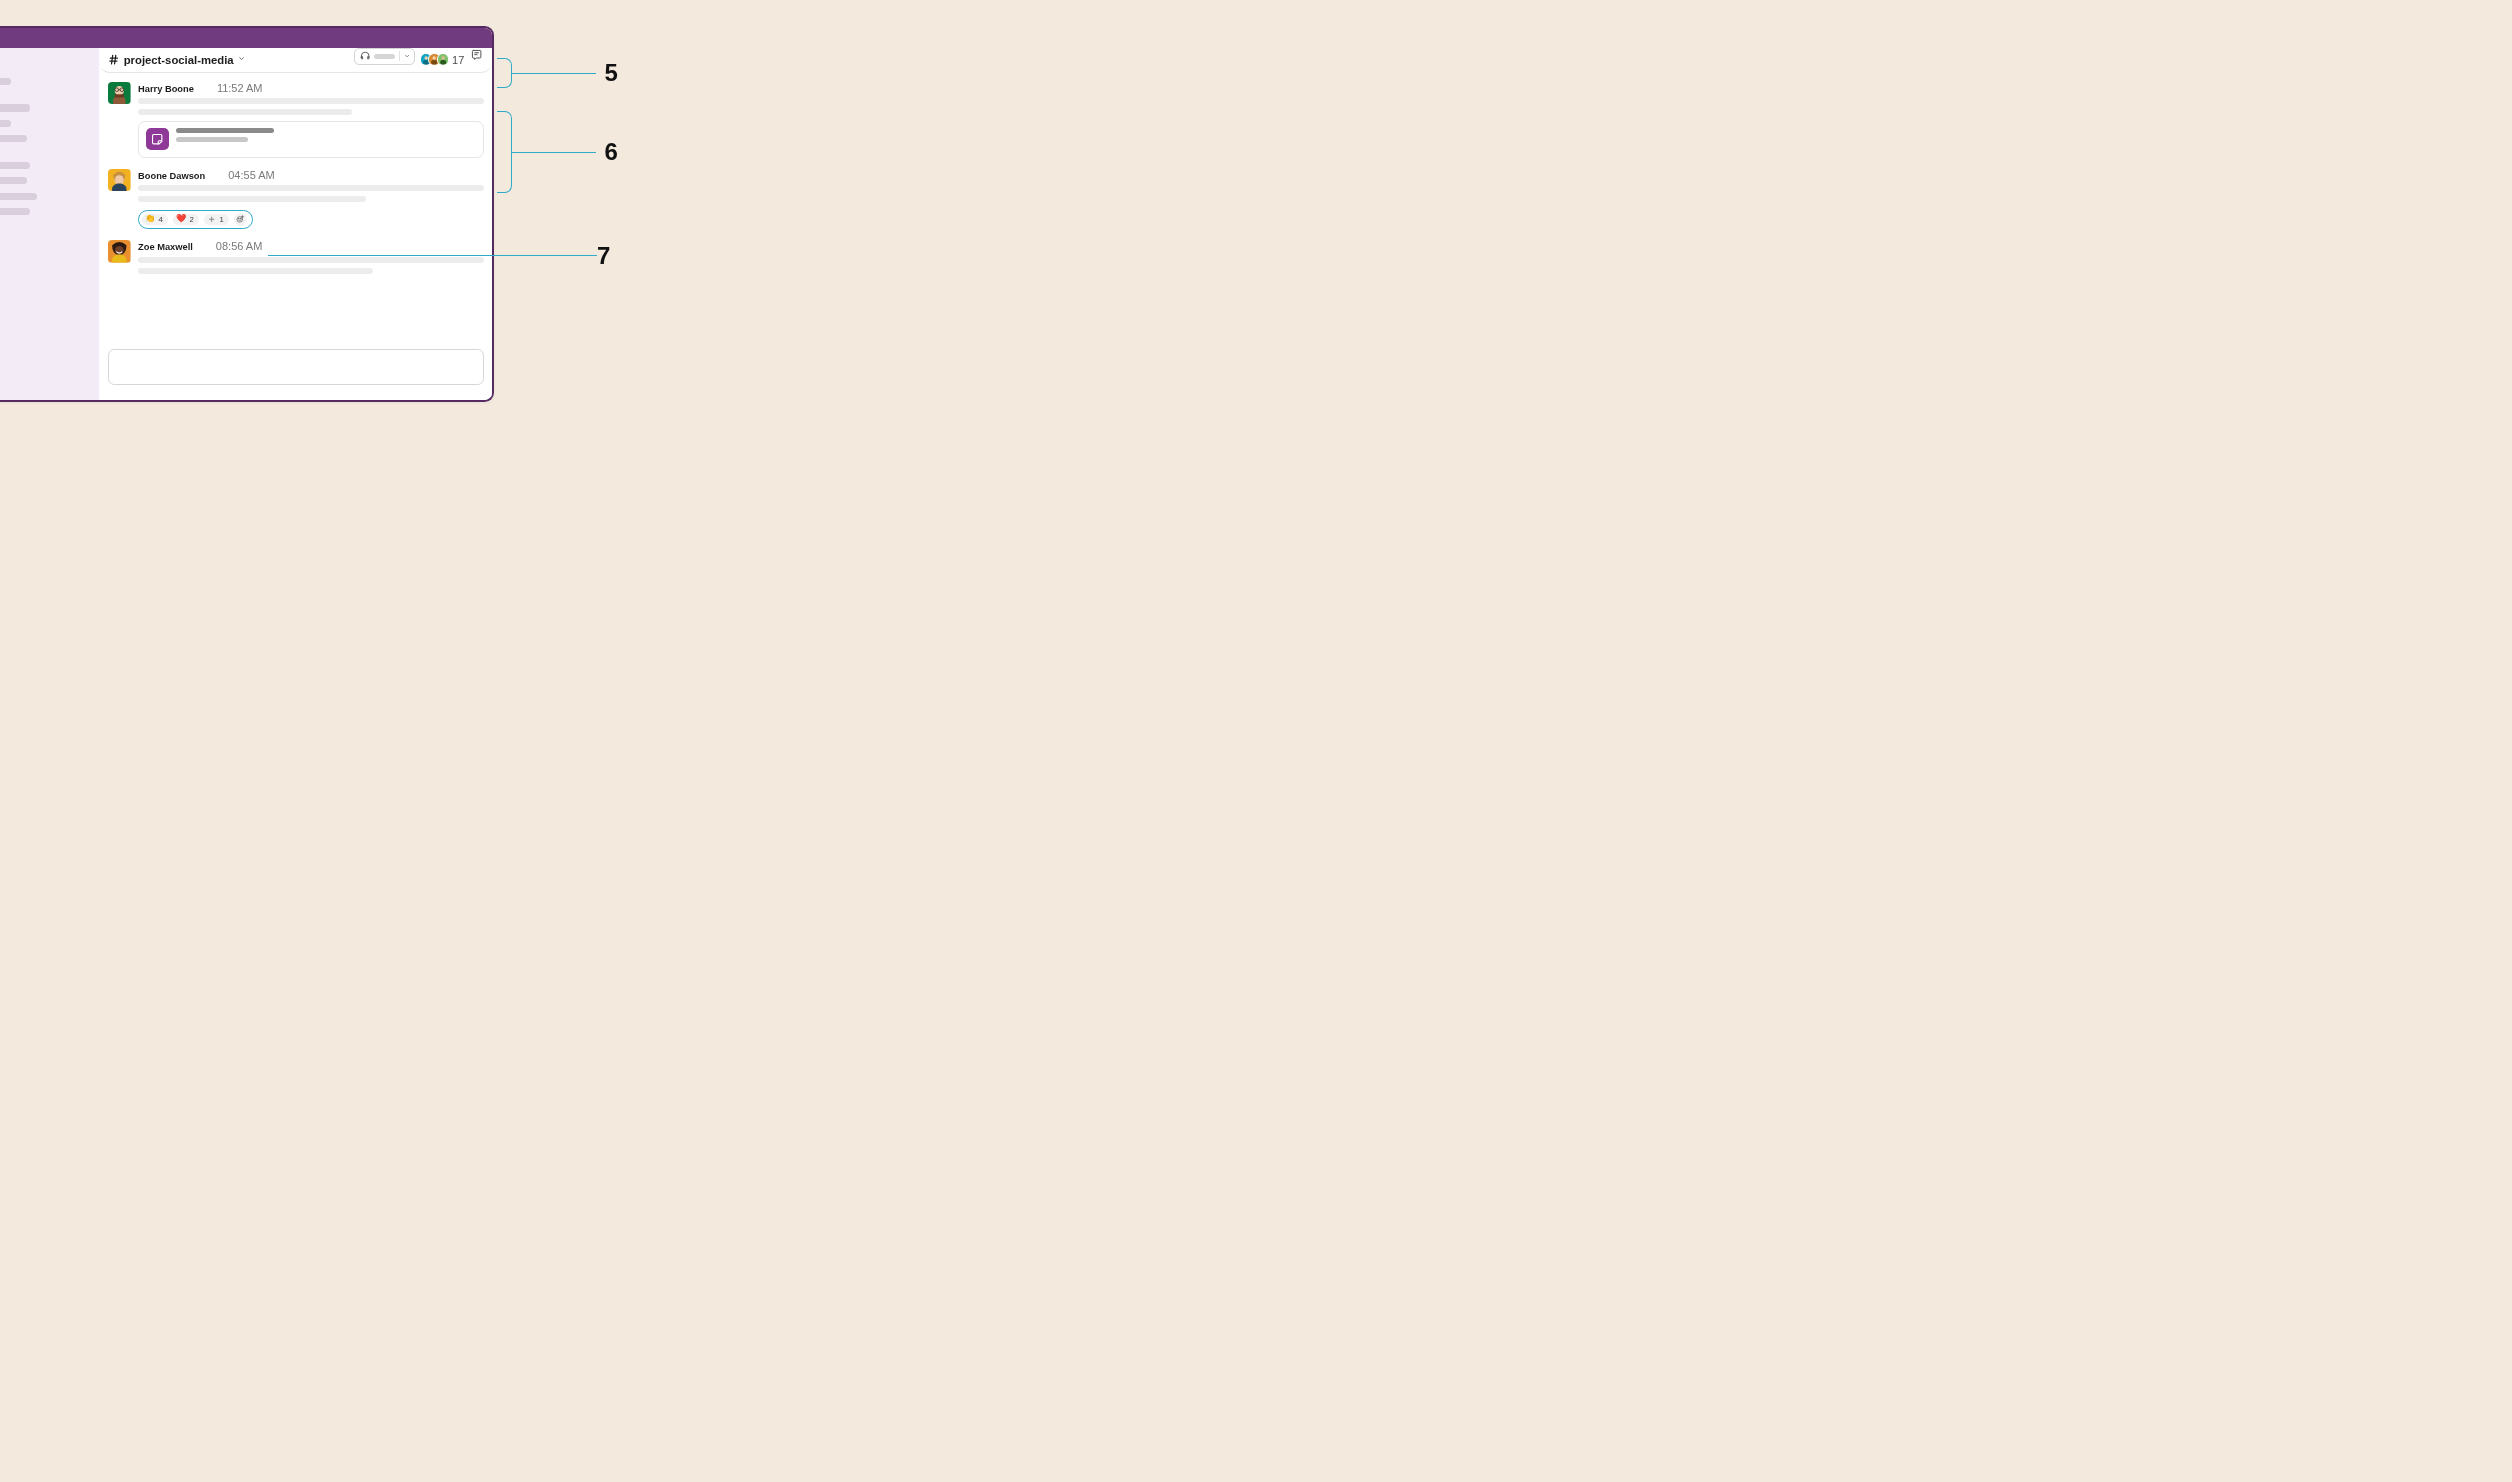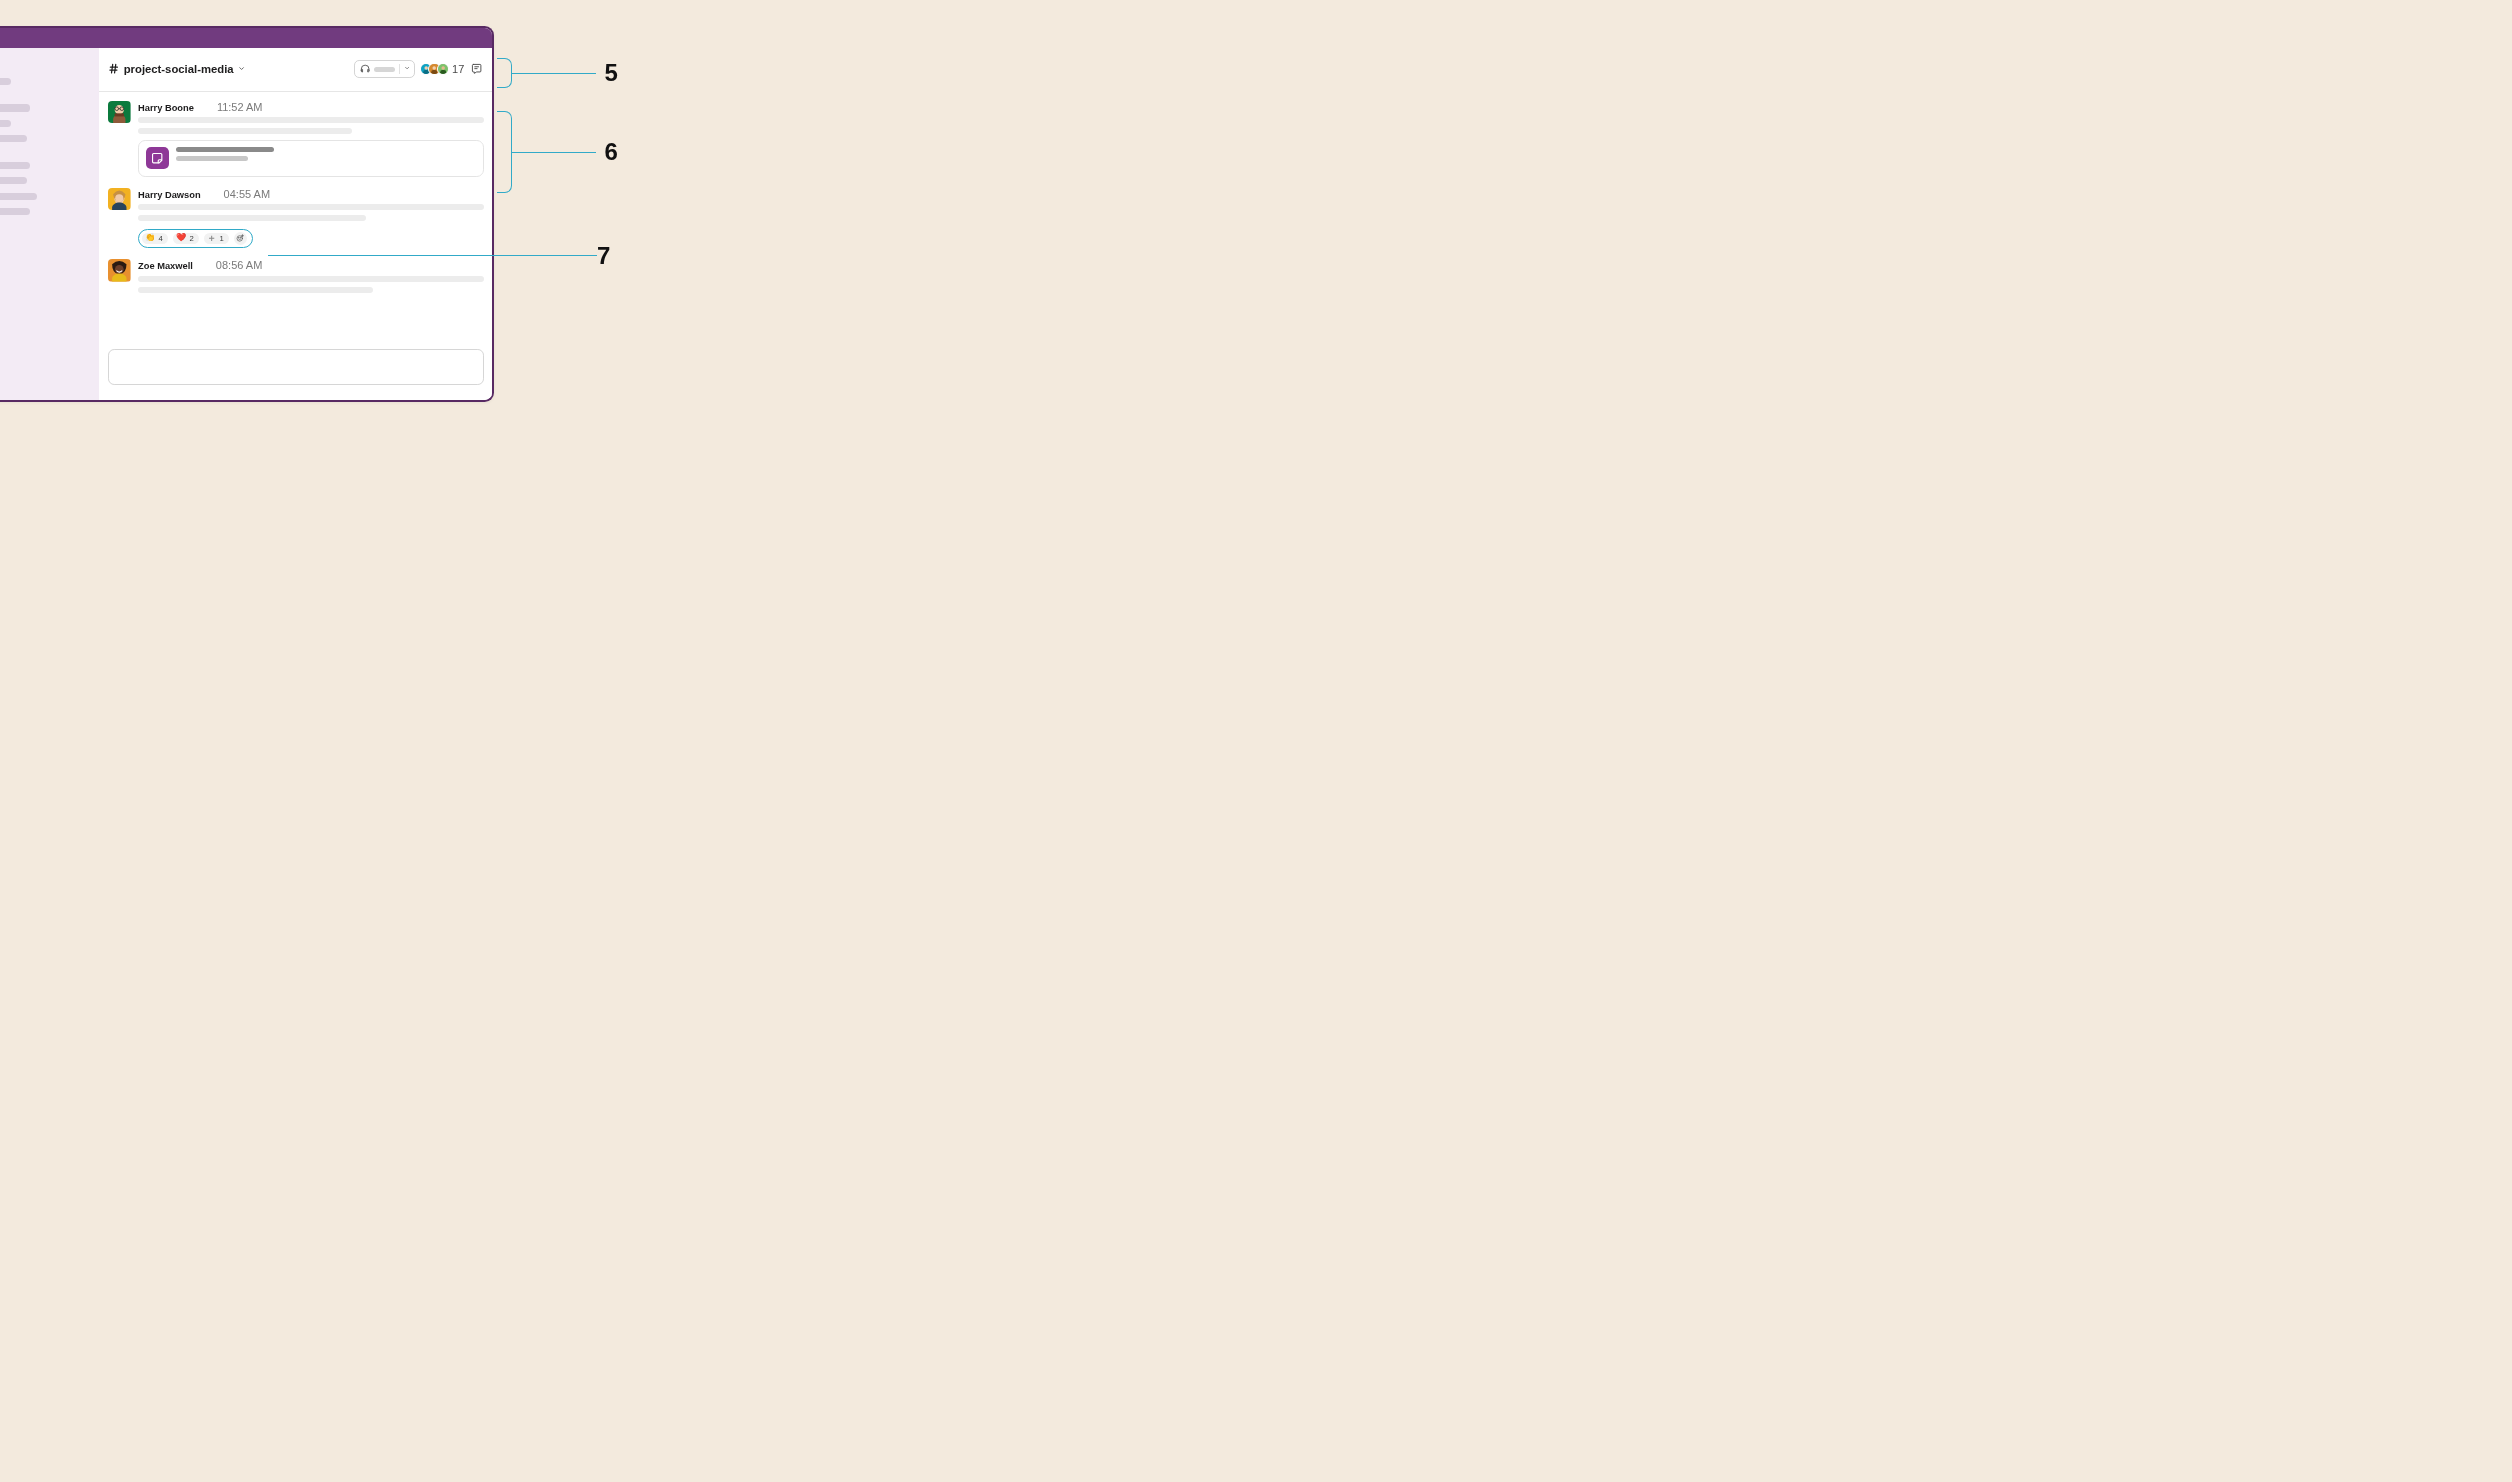"project-social-media" .channel-header { align-items: center -> none; border-radius: none -> 11px; height: 44px -> 25px }
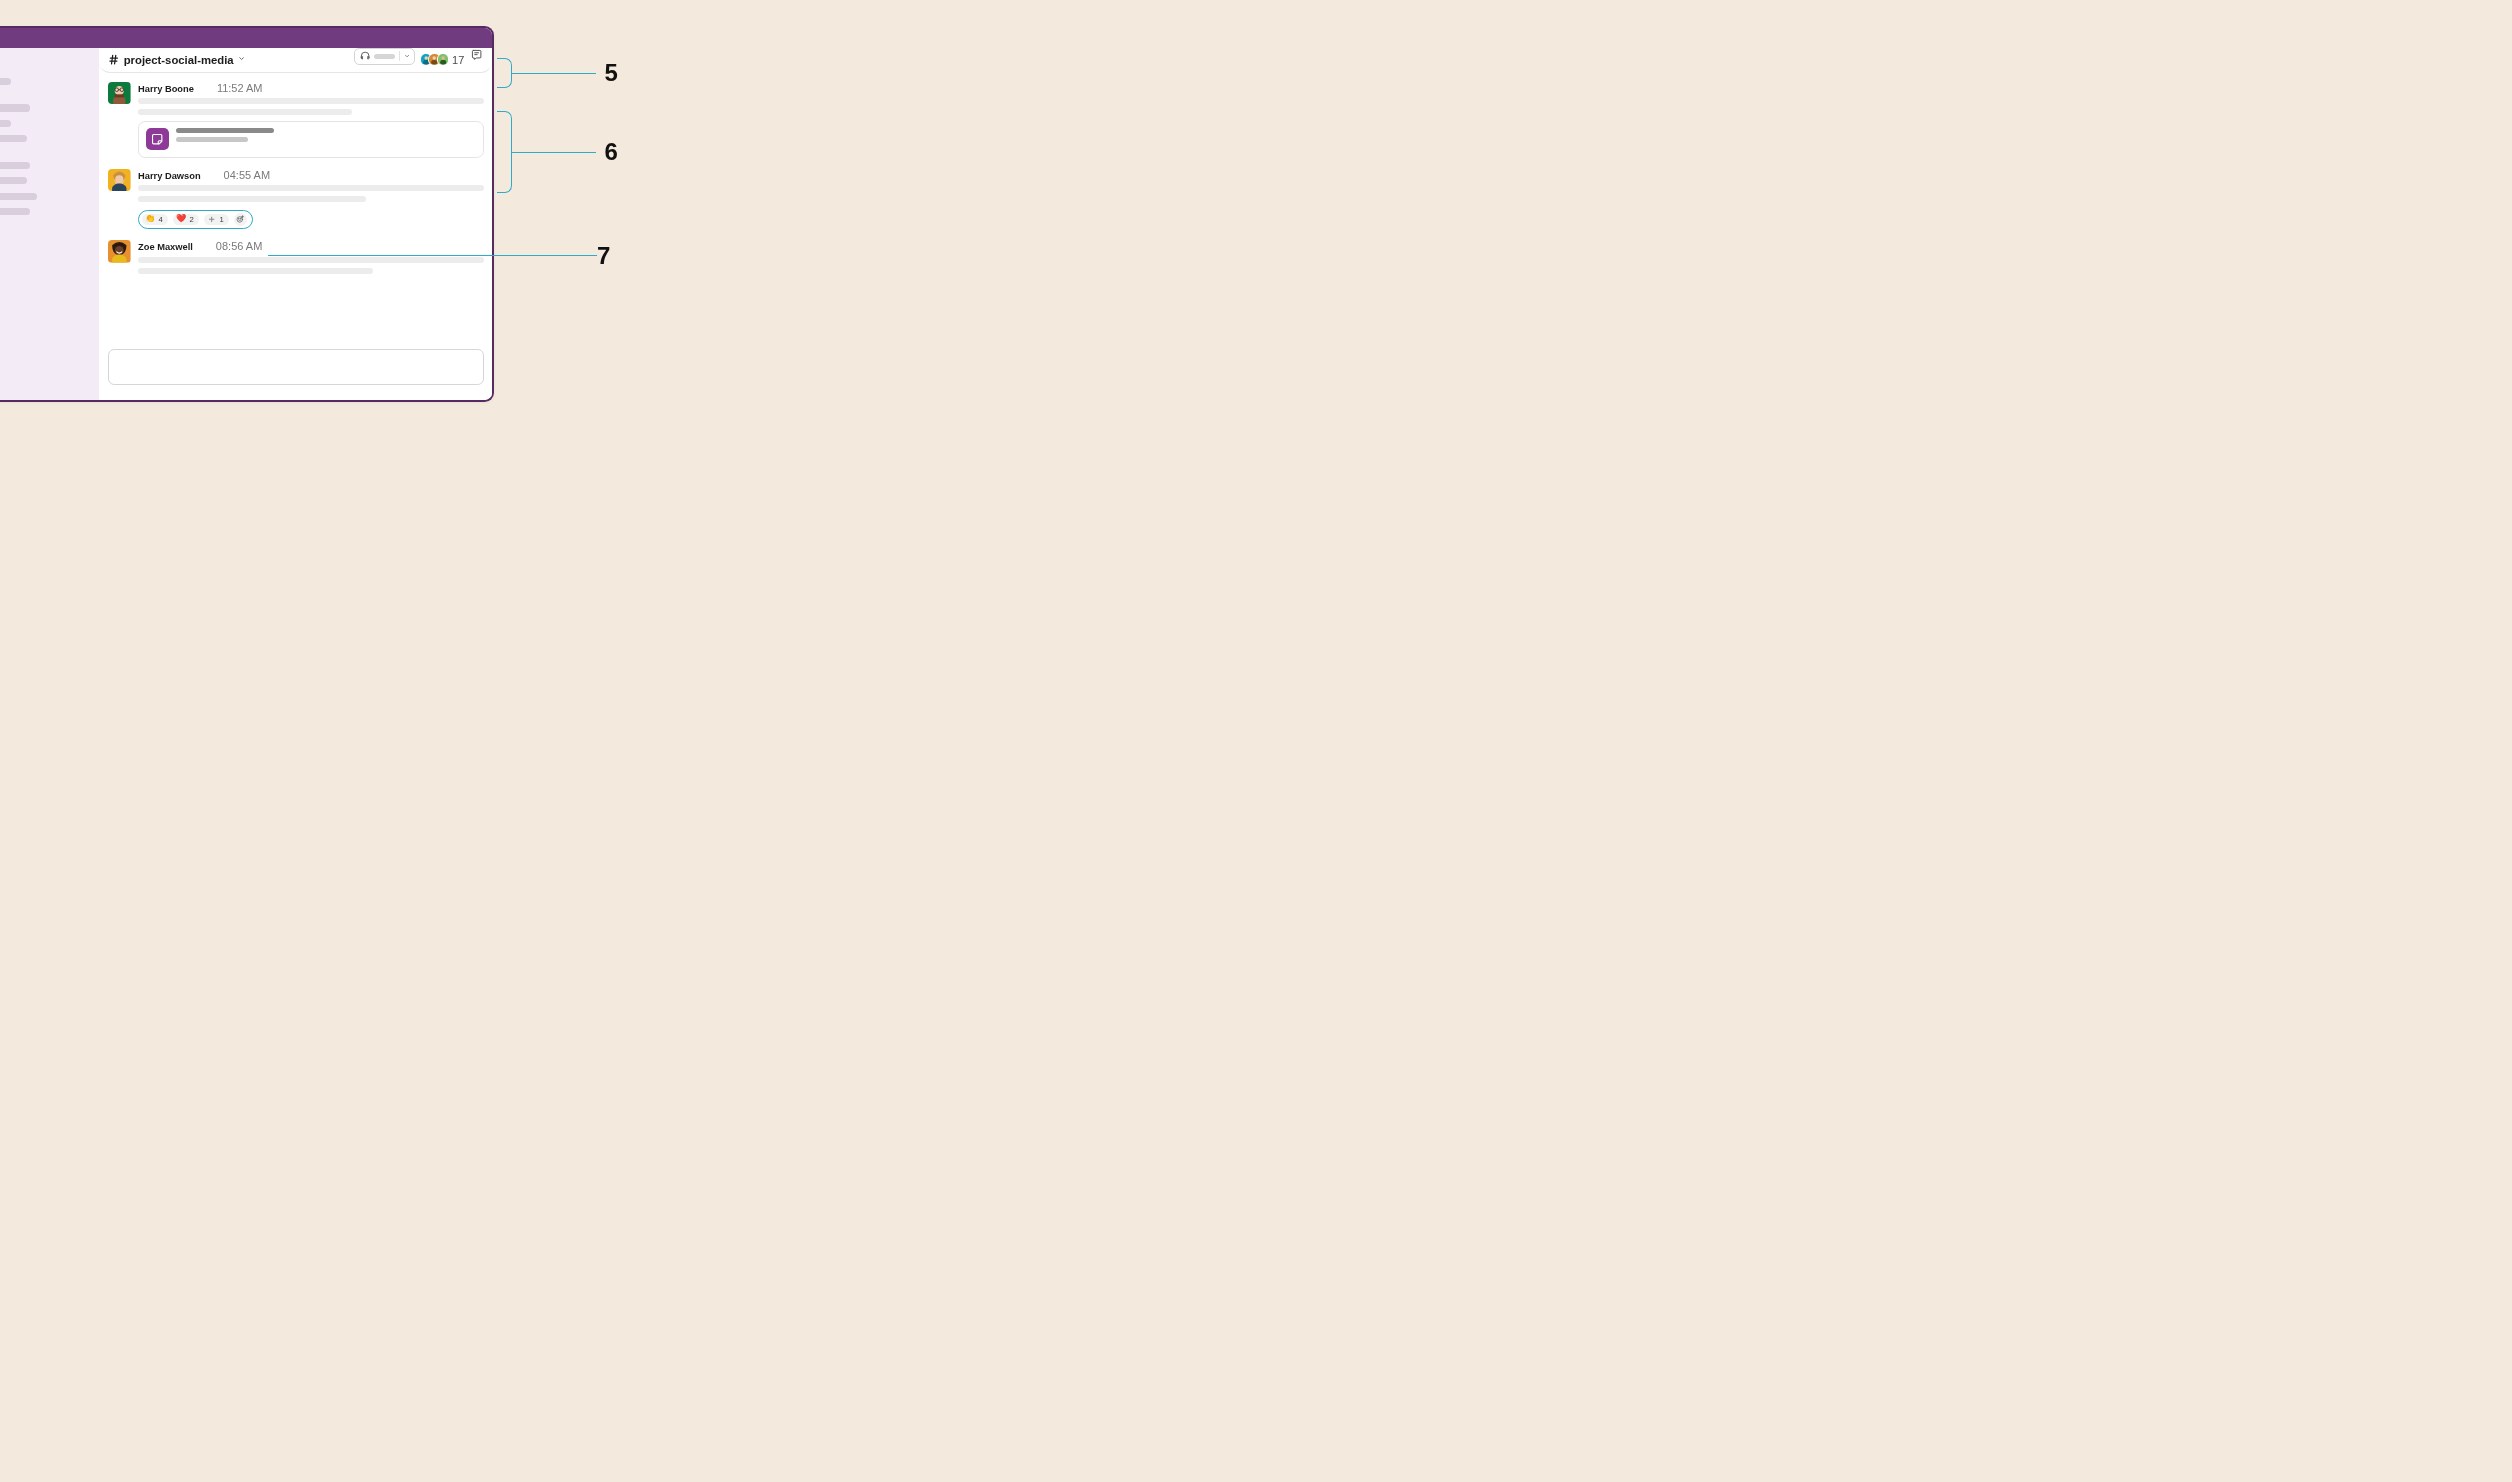"Harry Dawson" span.author { text: Harry -> Boone }
